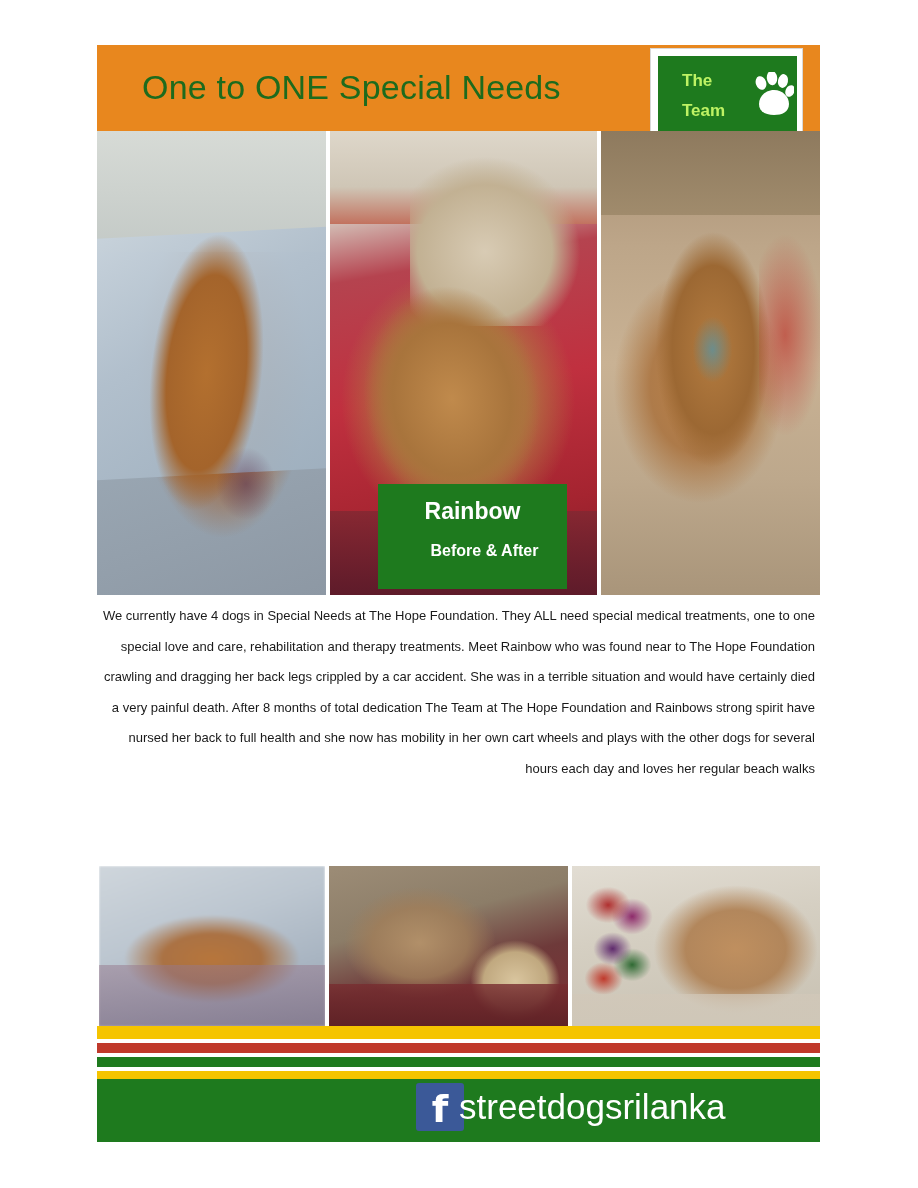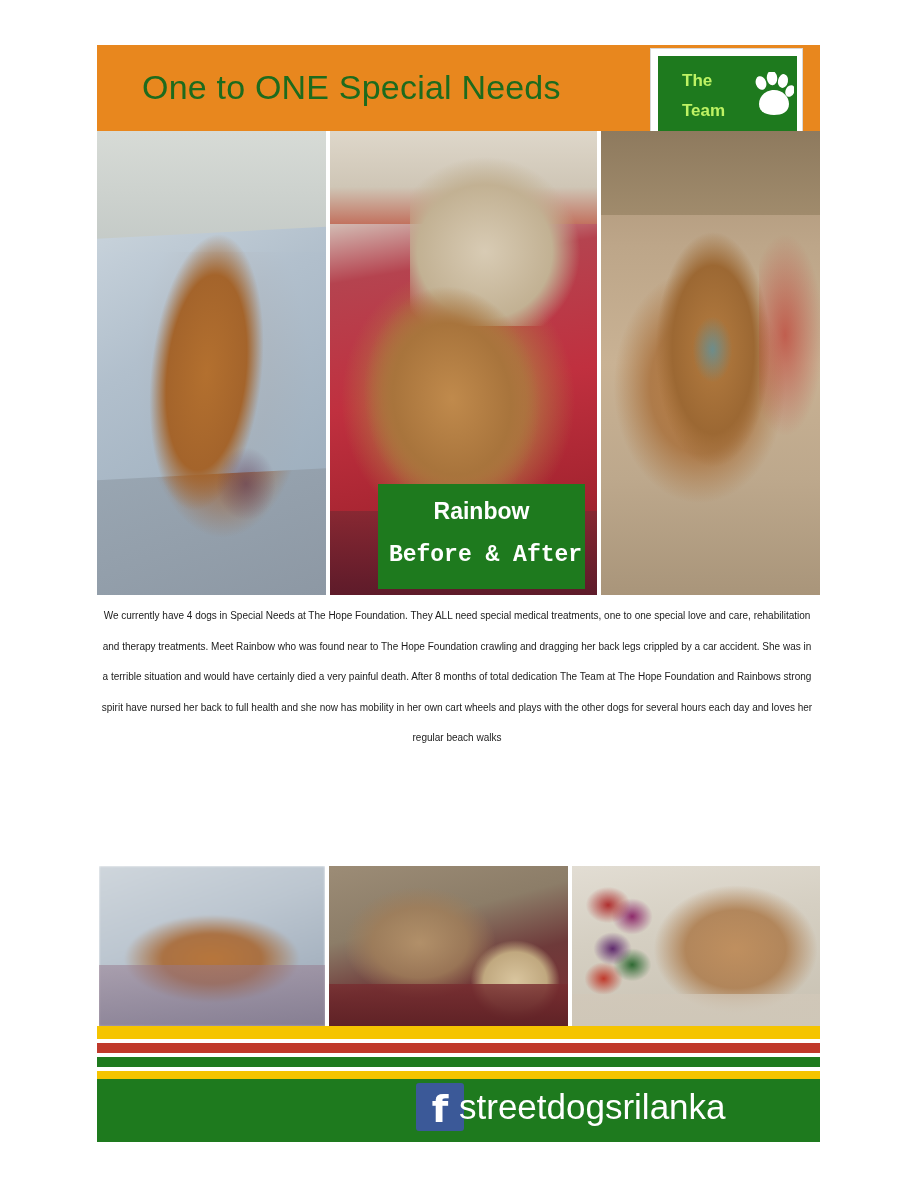"Rainbow" .caption-box { width: 207px -> 189px }
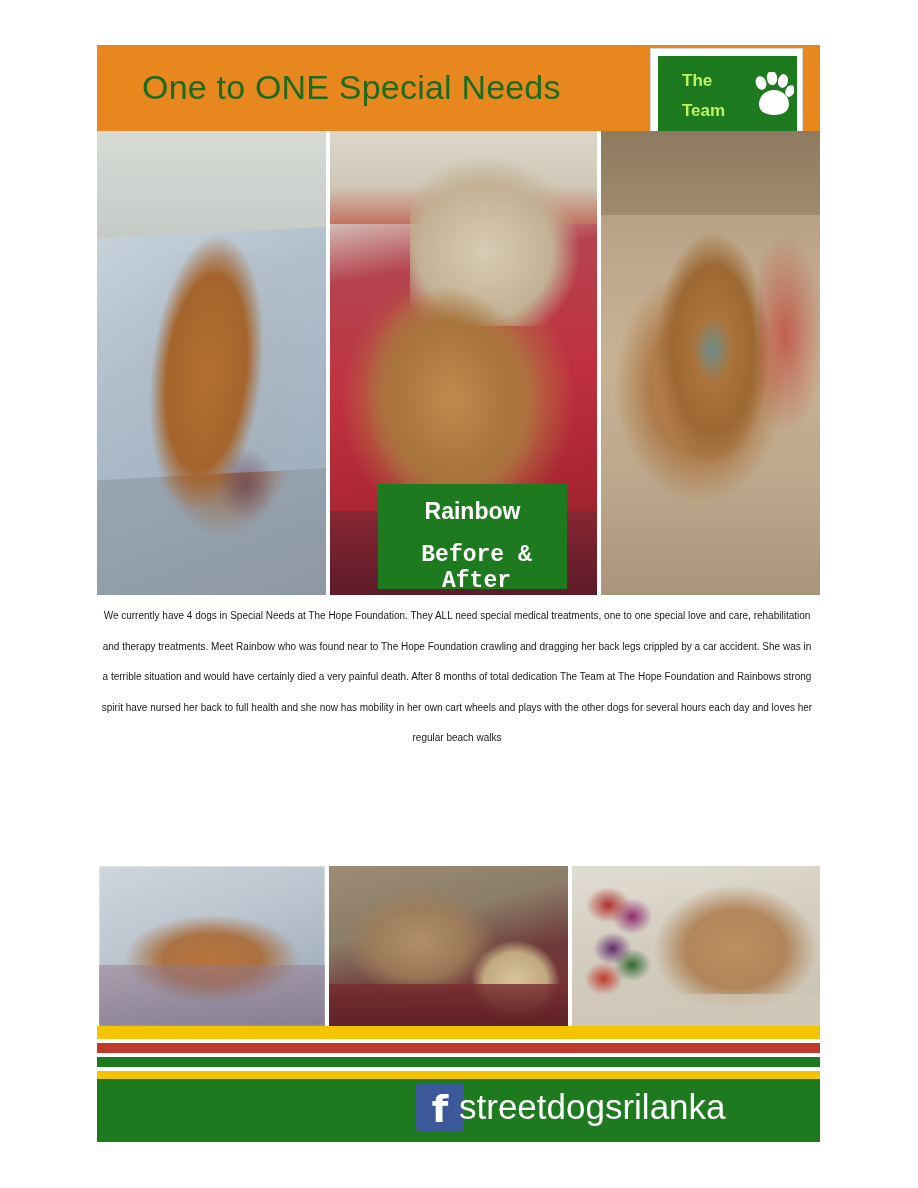"Before & After" .caption-line2 { font-family: Liberation Mono, monospace -> none; font-size: 23px -> 16px; left: 4px -> 12px }
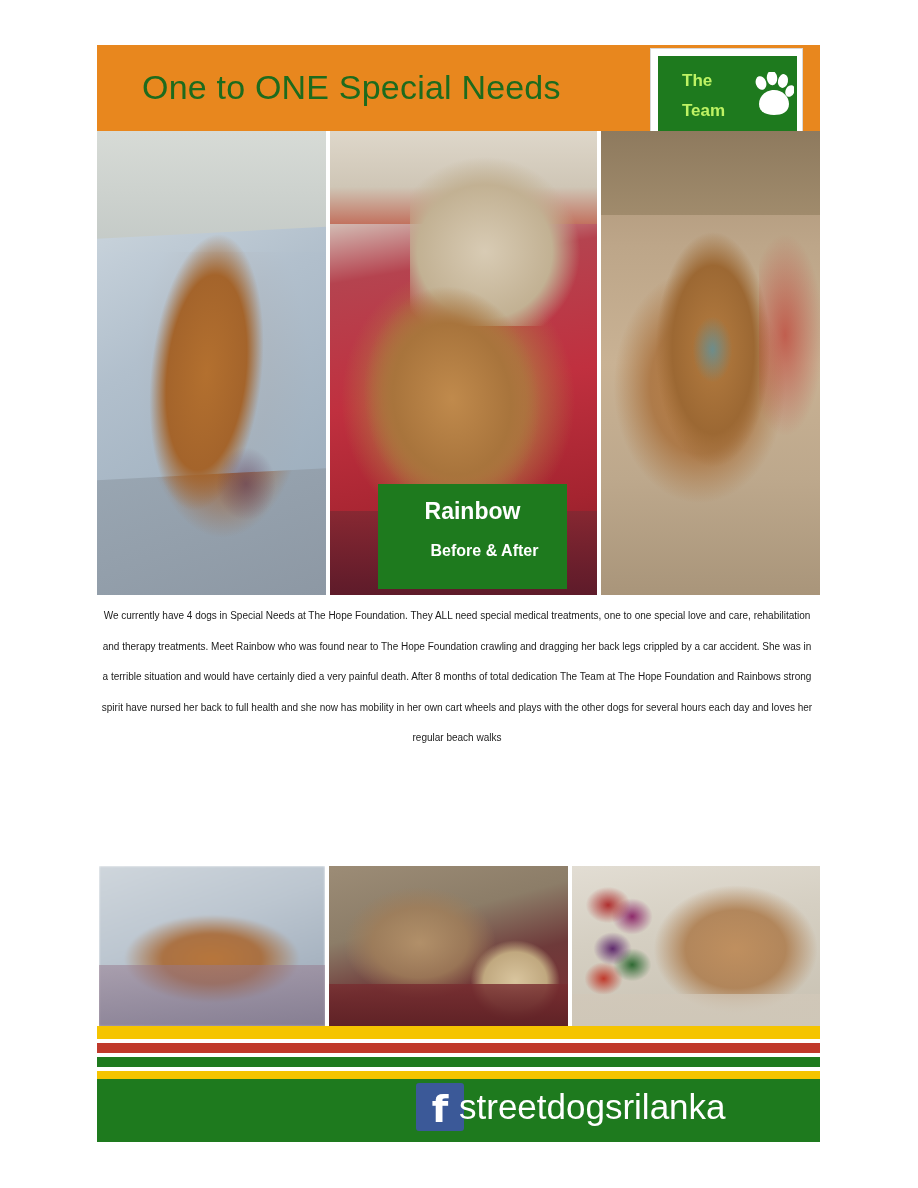"We currently have 4 dogs" .body-text { font-size: 10px -> 13px; text-align: center -> right }
